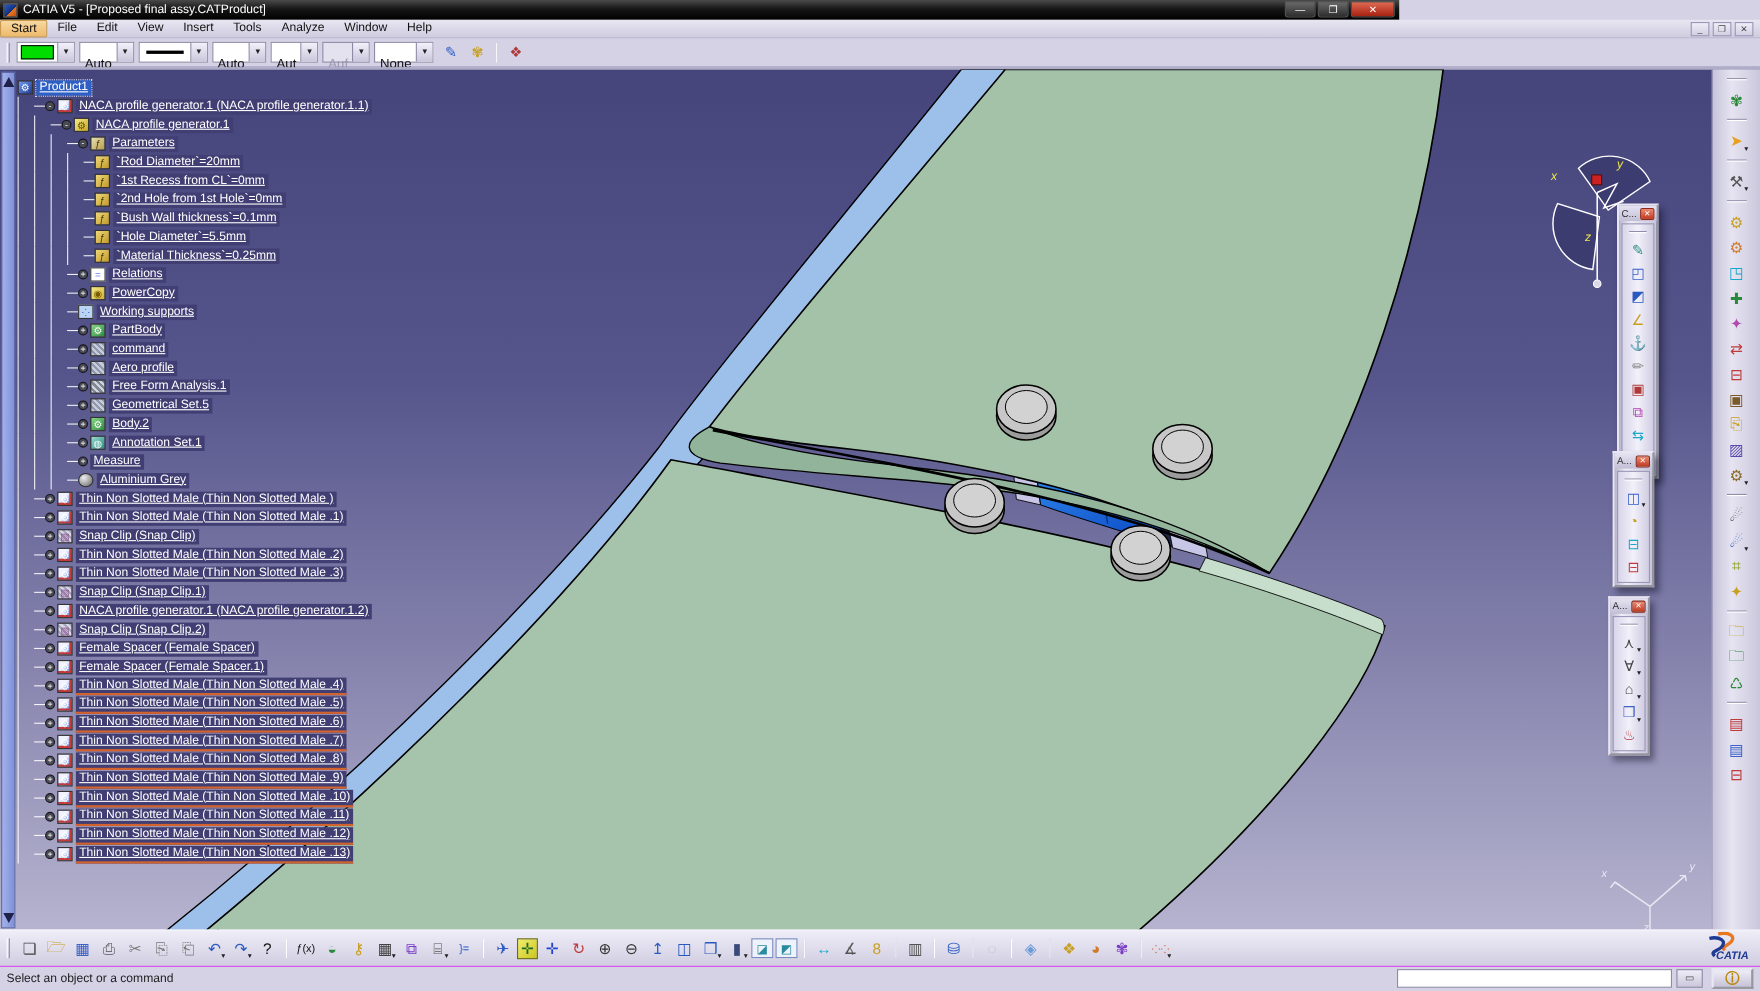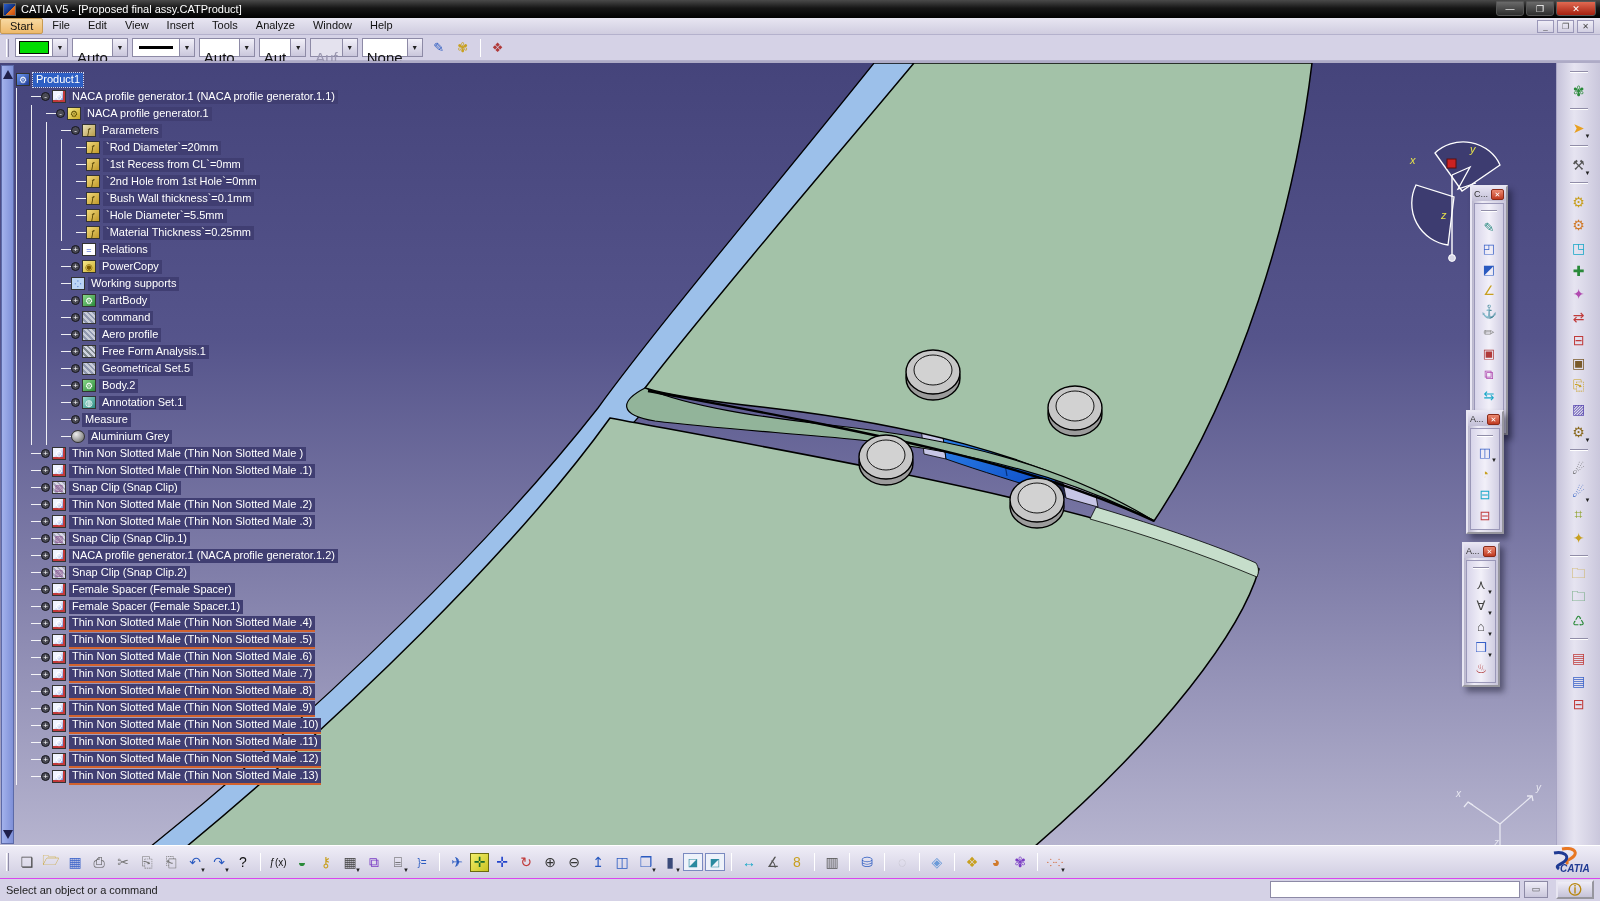"CATIA V5 - [Proposed final" .titlebar { width: 1600px -> 1272px }
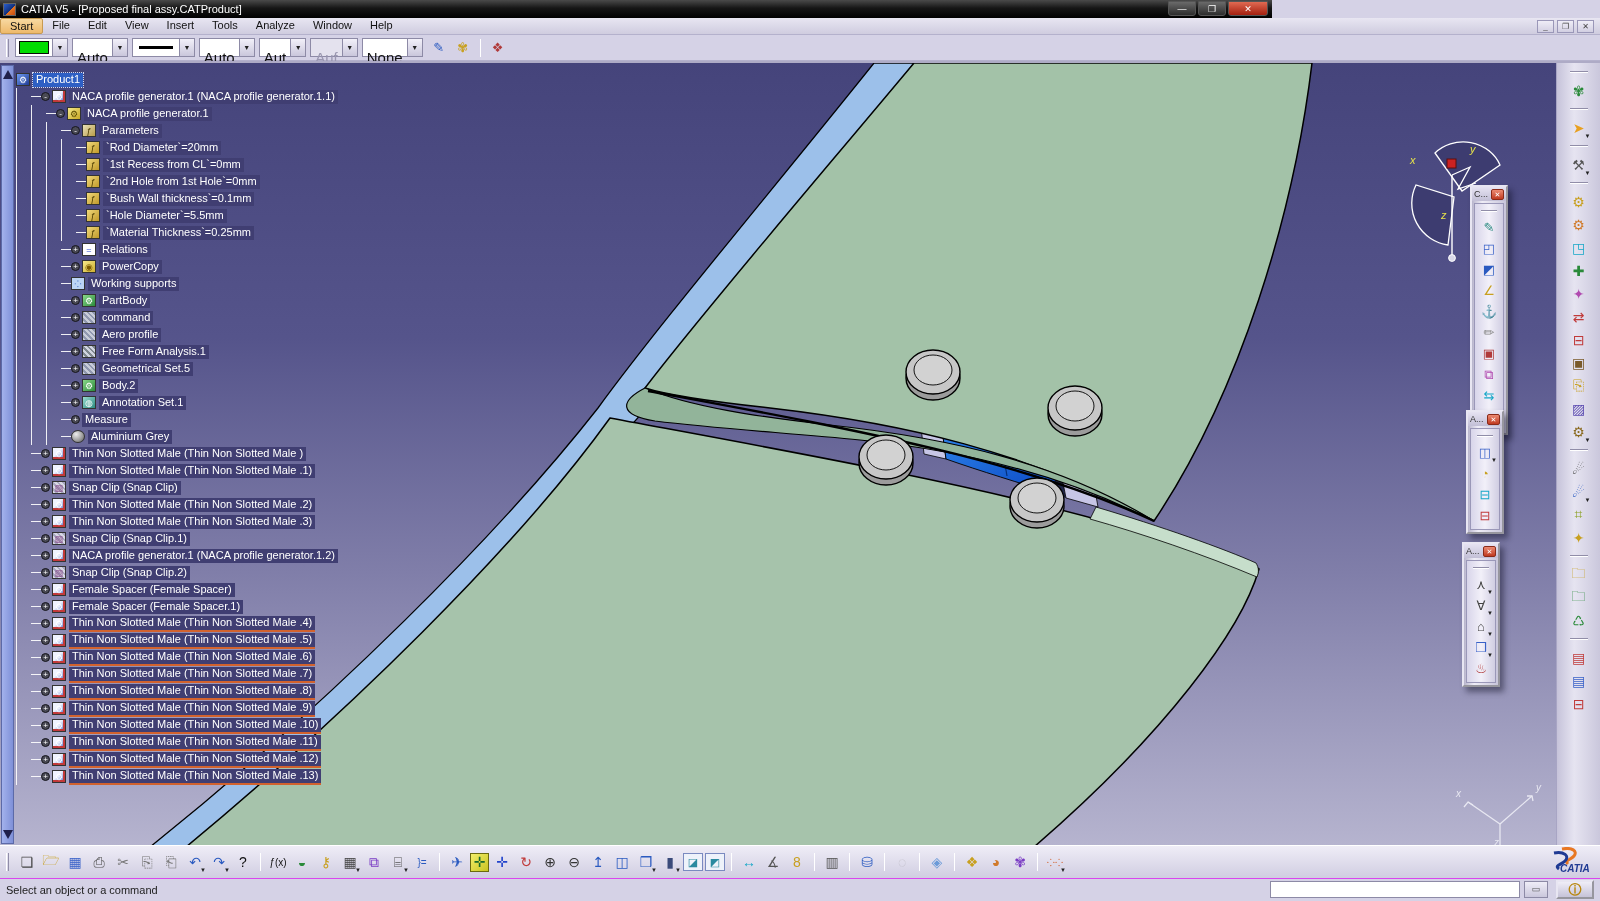"Auto" .combo .val { font-size: 15px -> 12px }
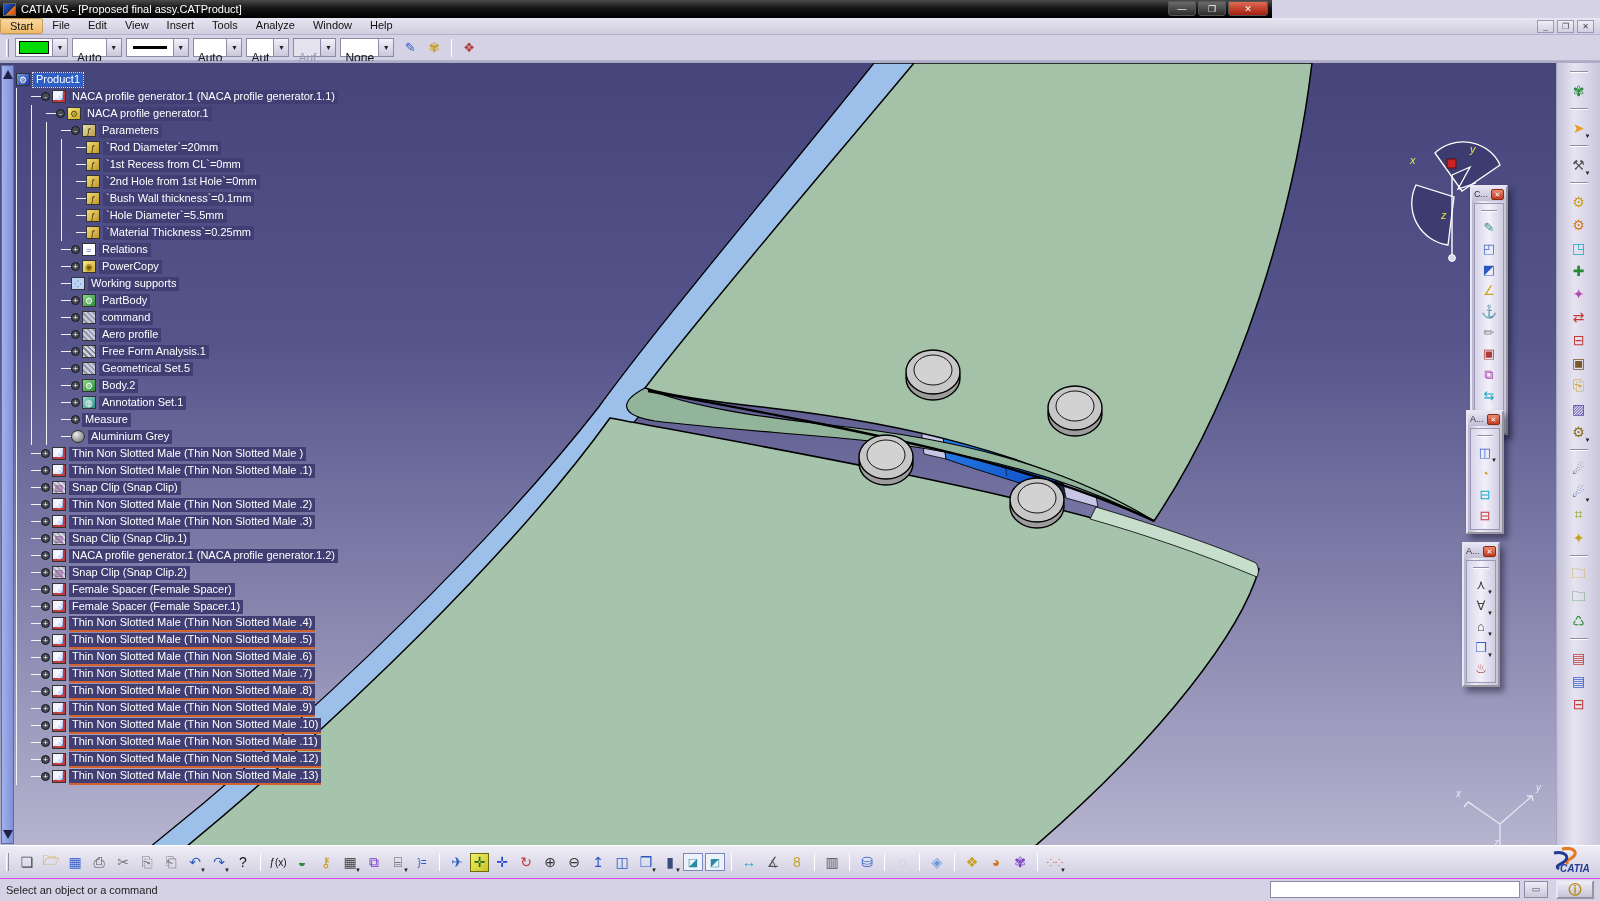"Product1" .tlabel { text-decoration: none -> underline }
